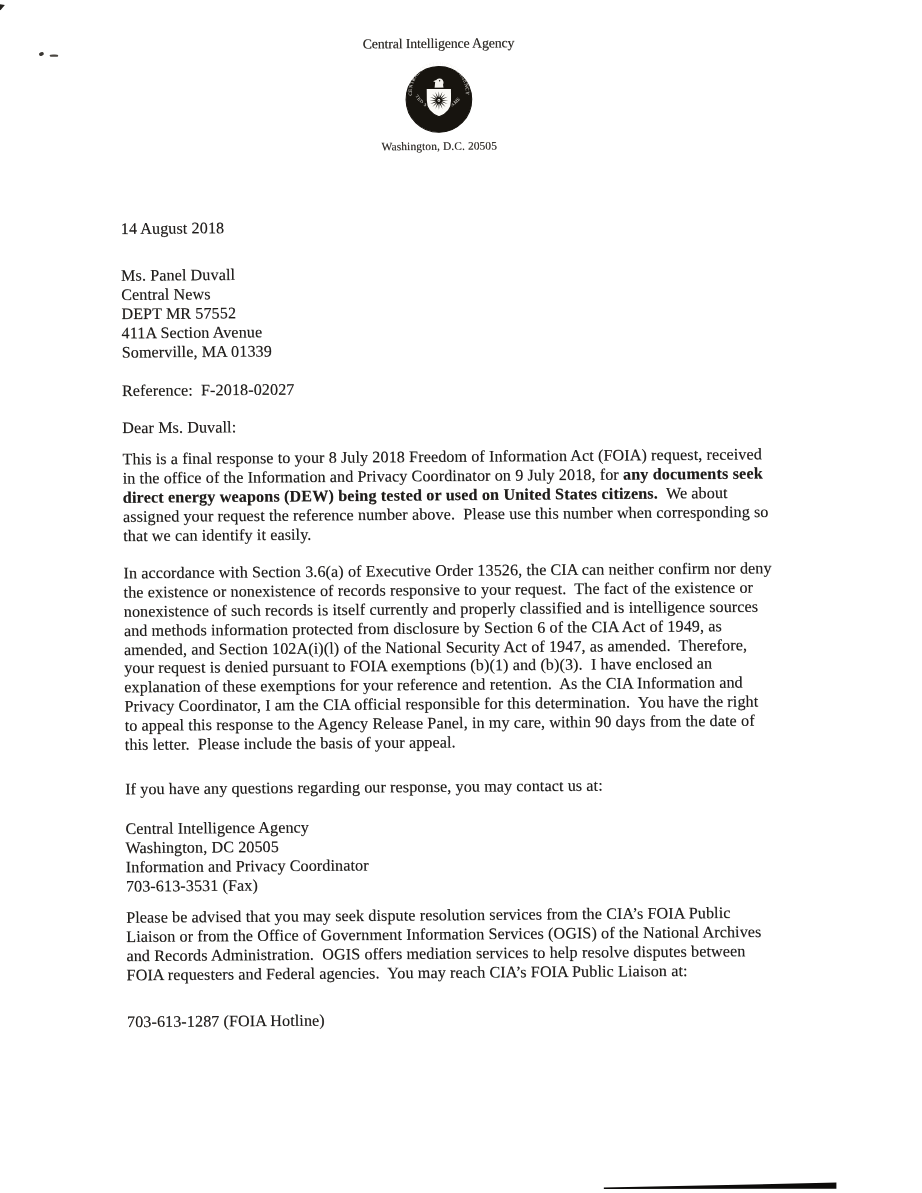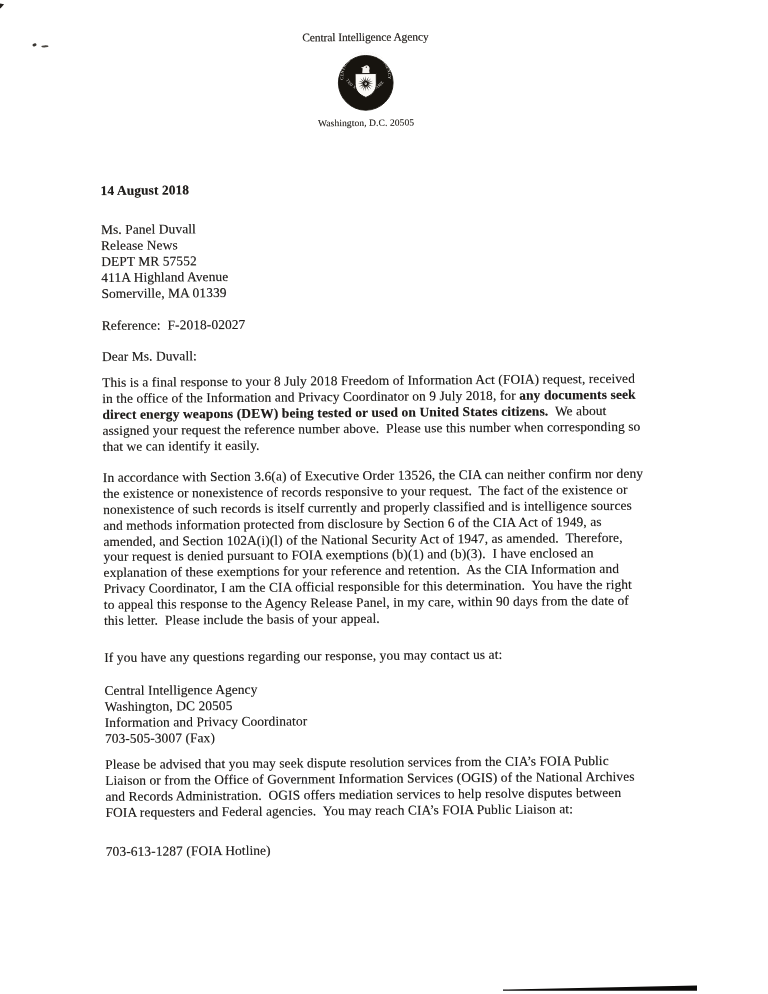"14 August 2018" .date { font-weight: bold -> none }
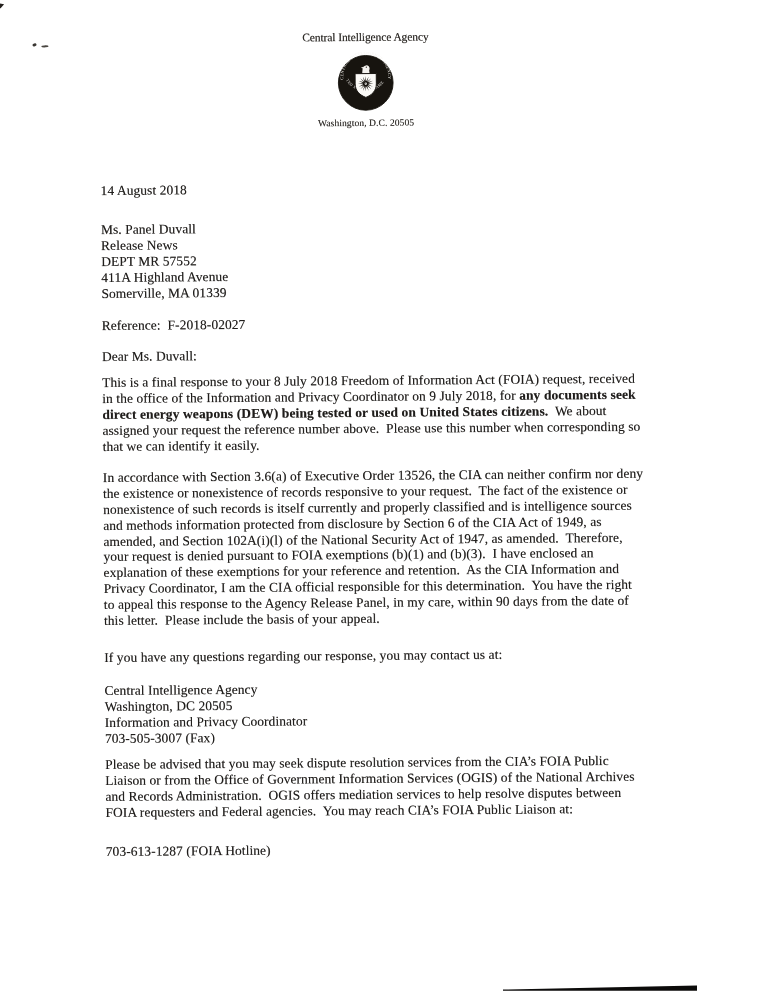"Release News" span { text: Release -> Central }
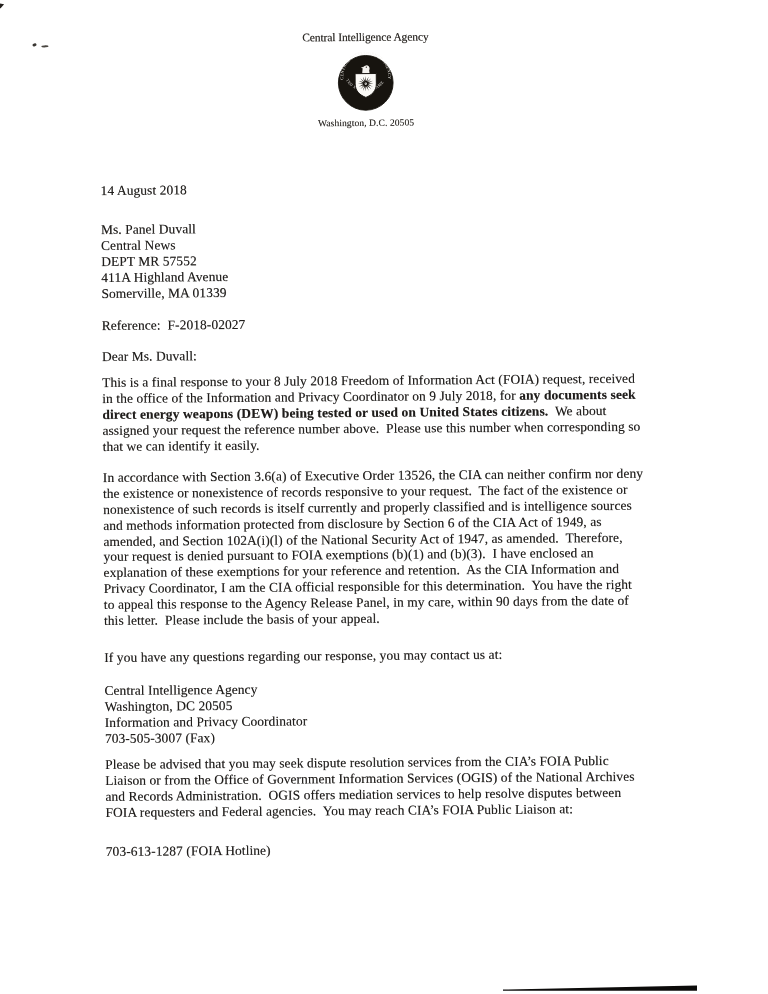"411A Highland Avenue" span { text: Highland -> Section }
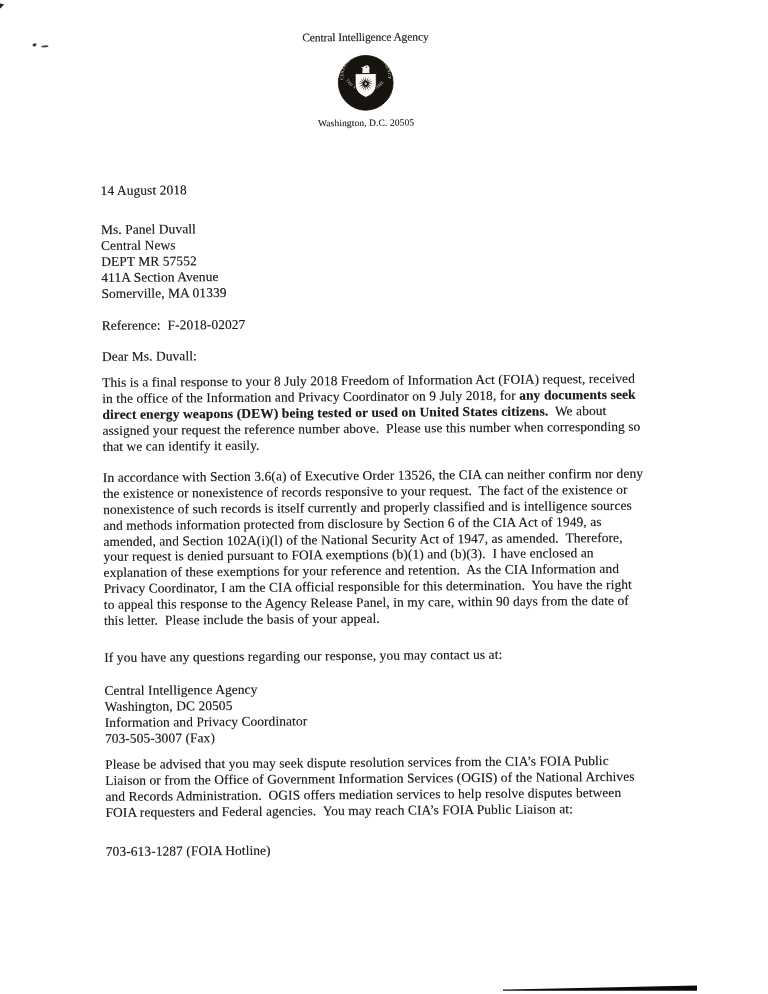"703-505-3007 (Fax)" span { text: 703-505-3007 -> 703-613-3531 }
